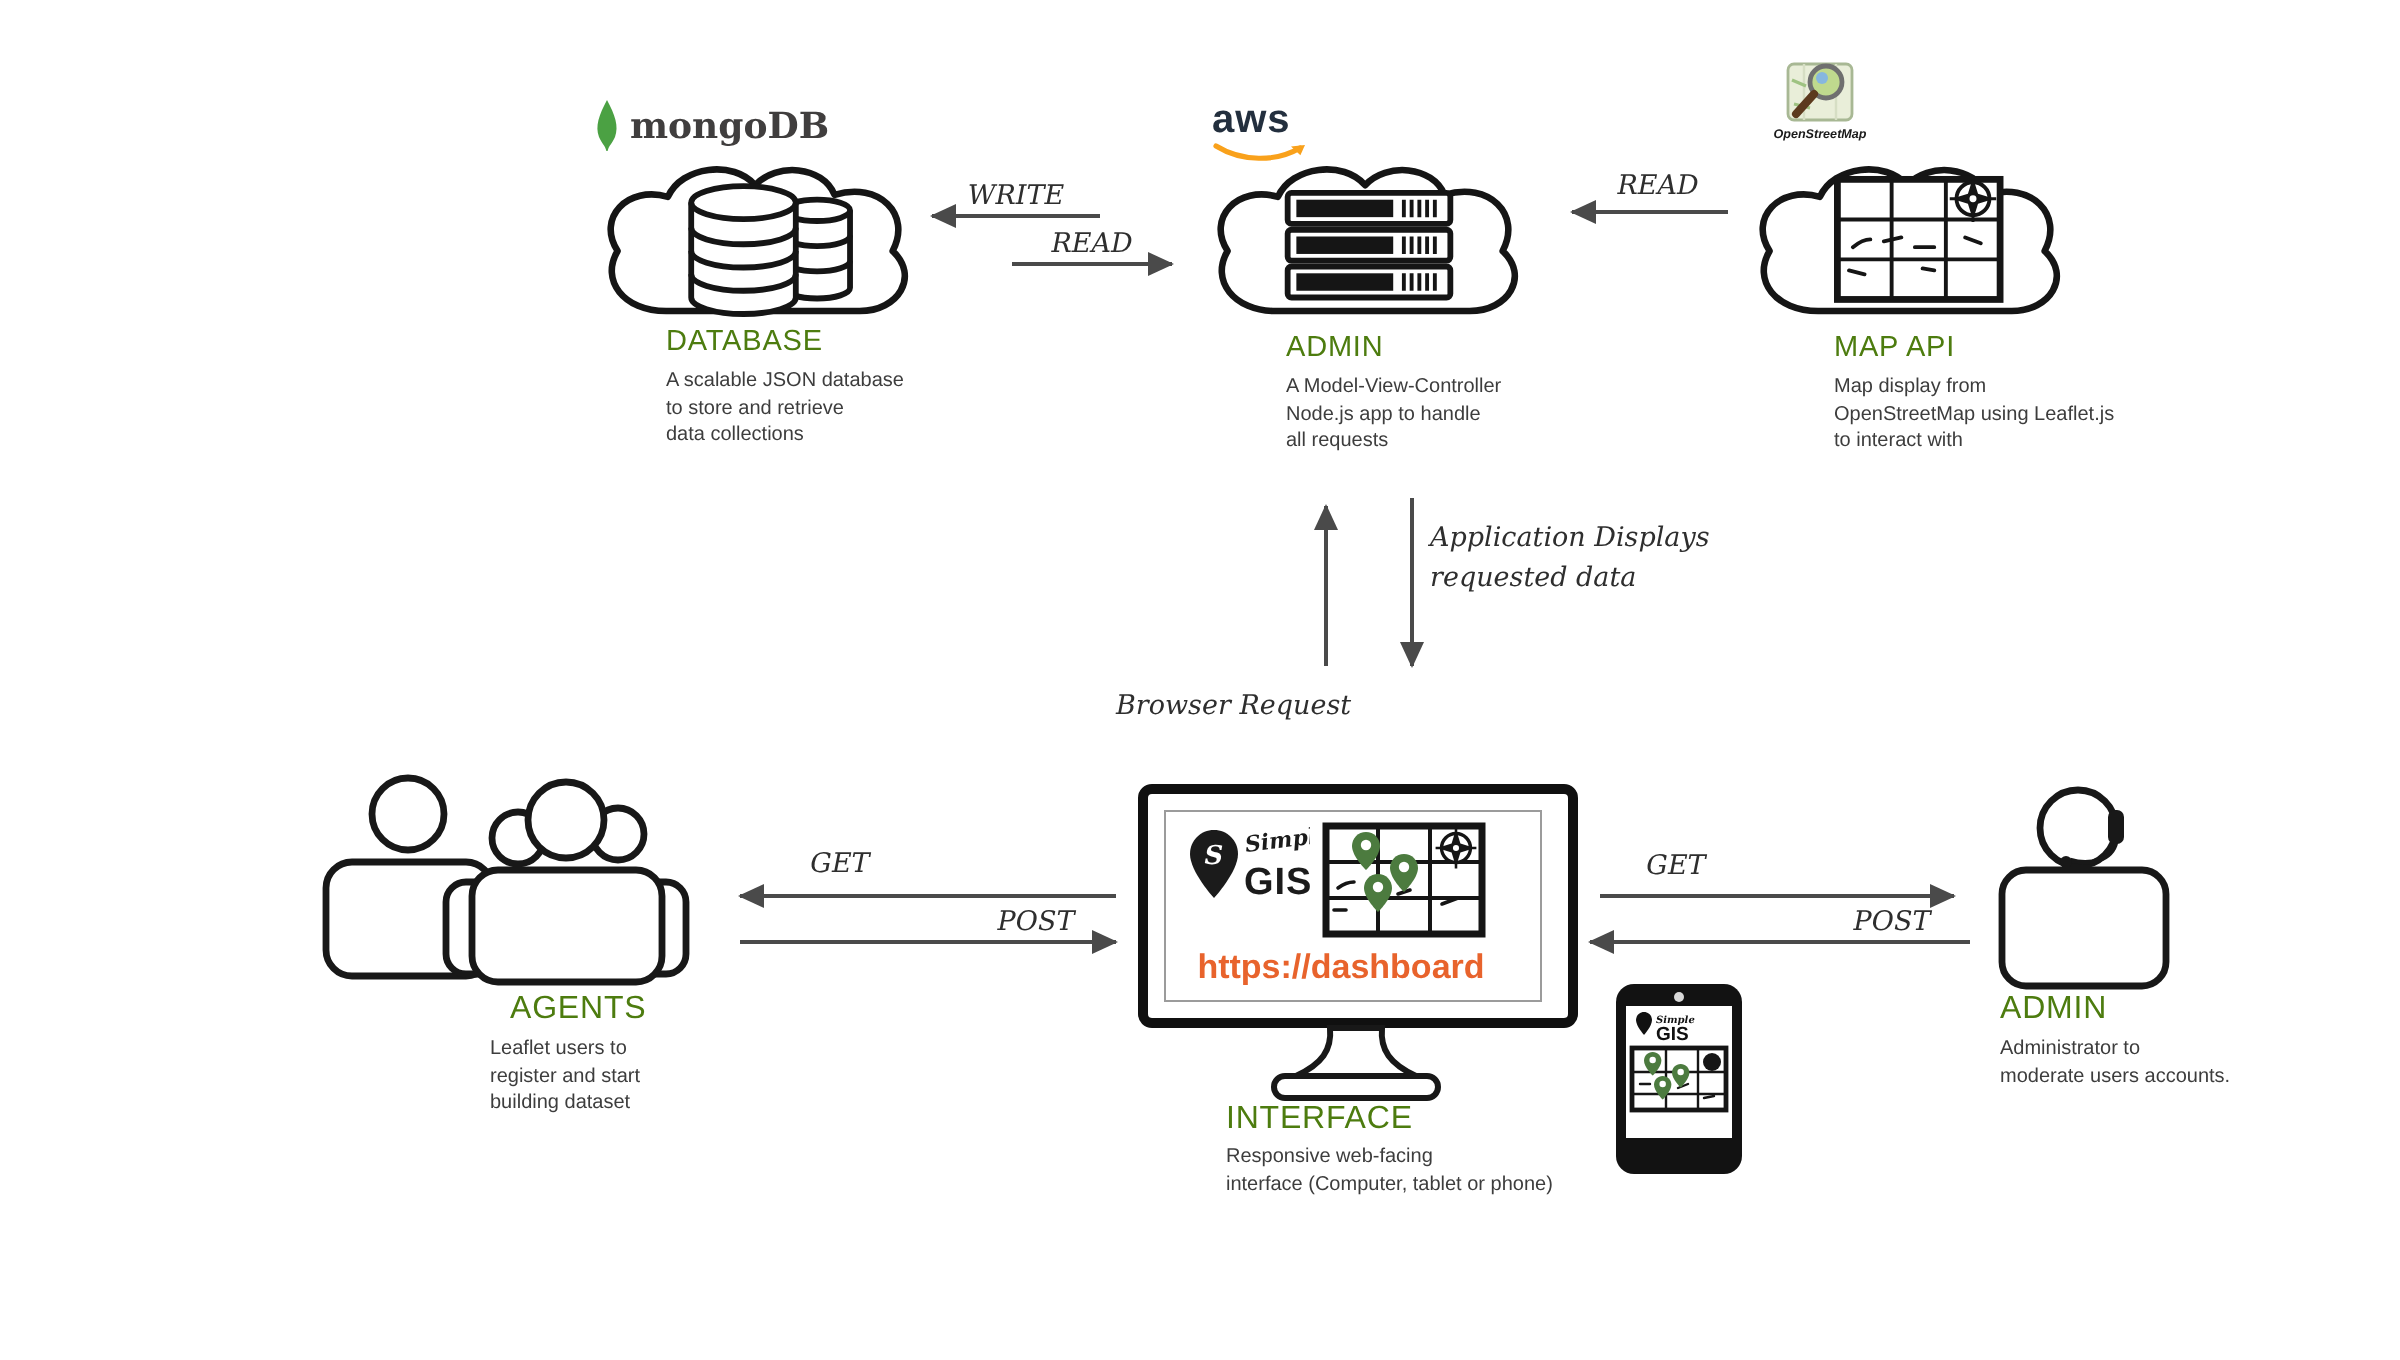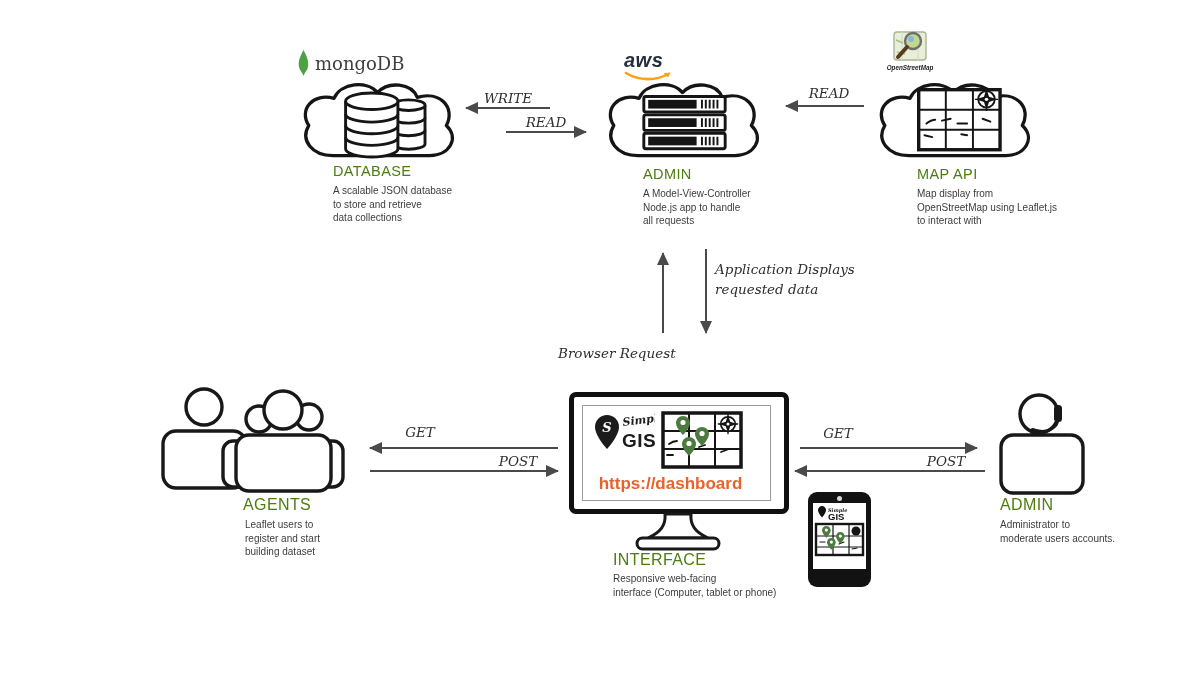"mongoDB" .mongo-text { font-weight: 400 -> 700 }
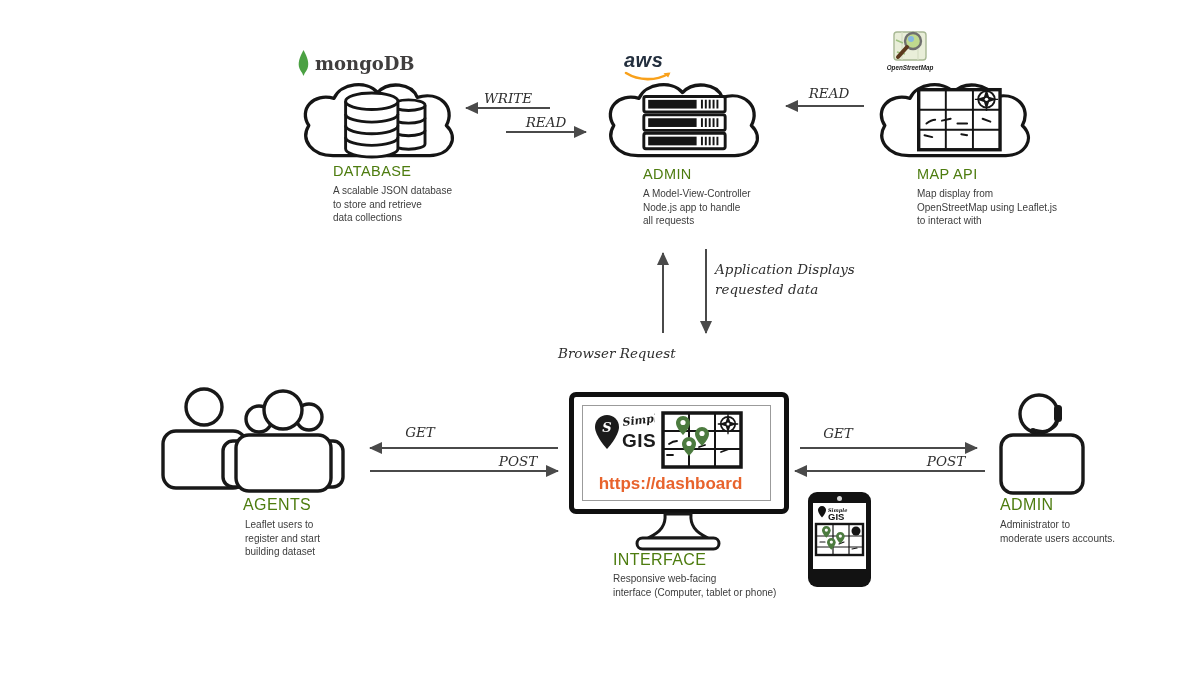"aws" div.abs { font-style: italic -> none; left: 624px -> 606px }
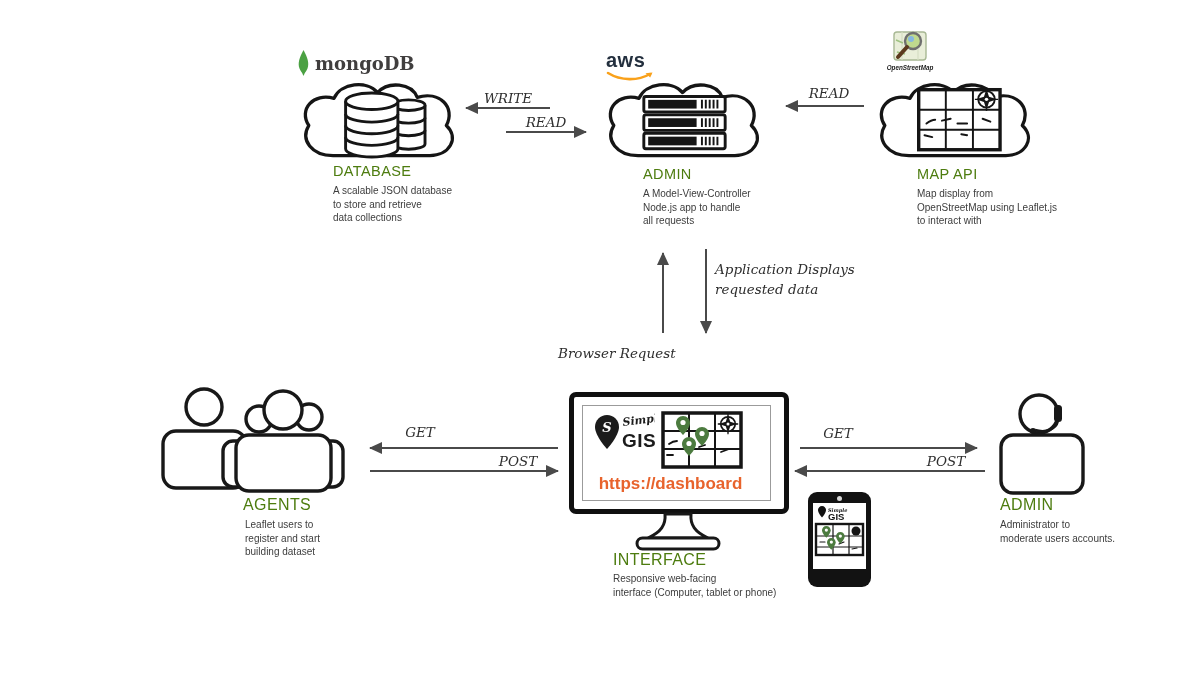"AGENTS" div.abs { left: 243px -> 255px }
